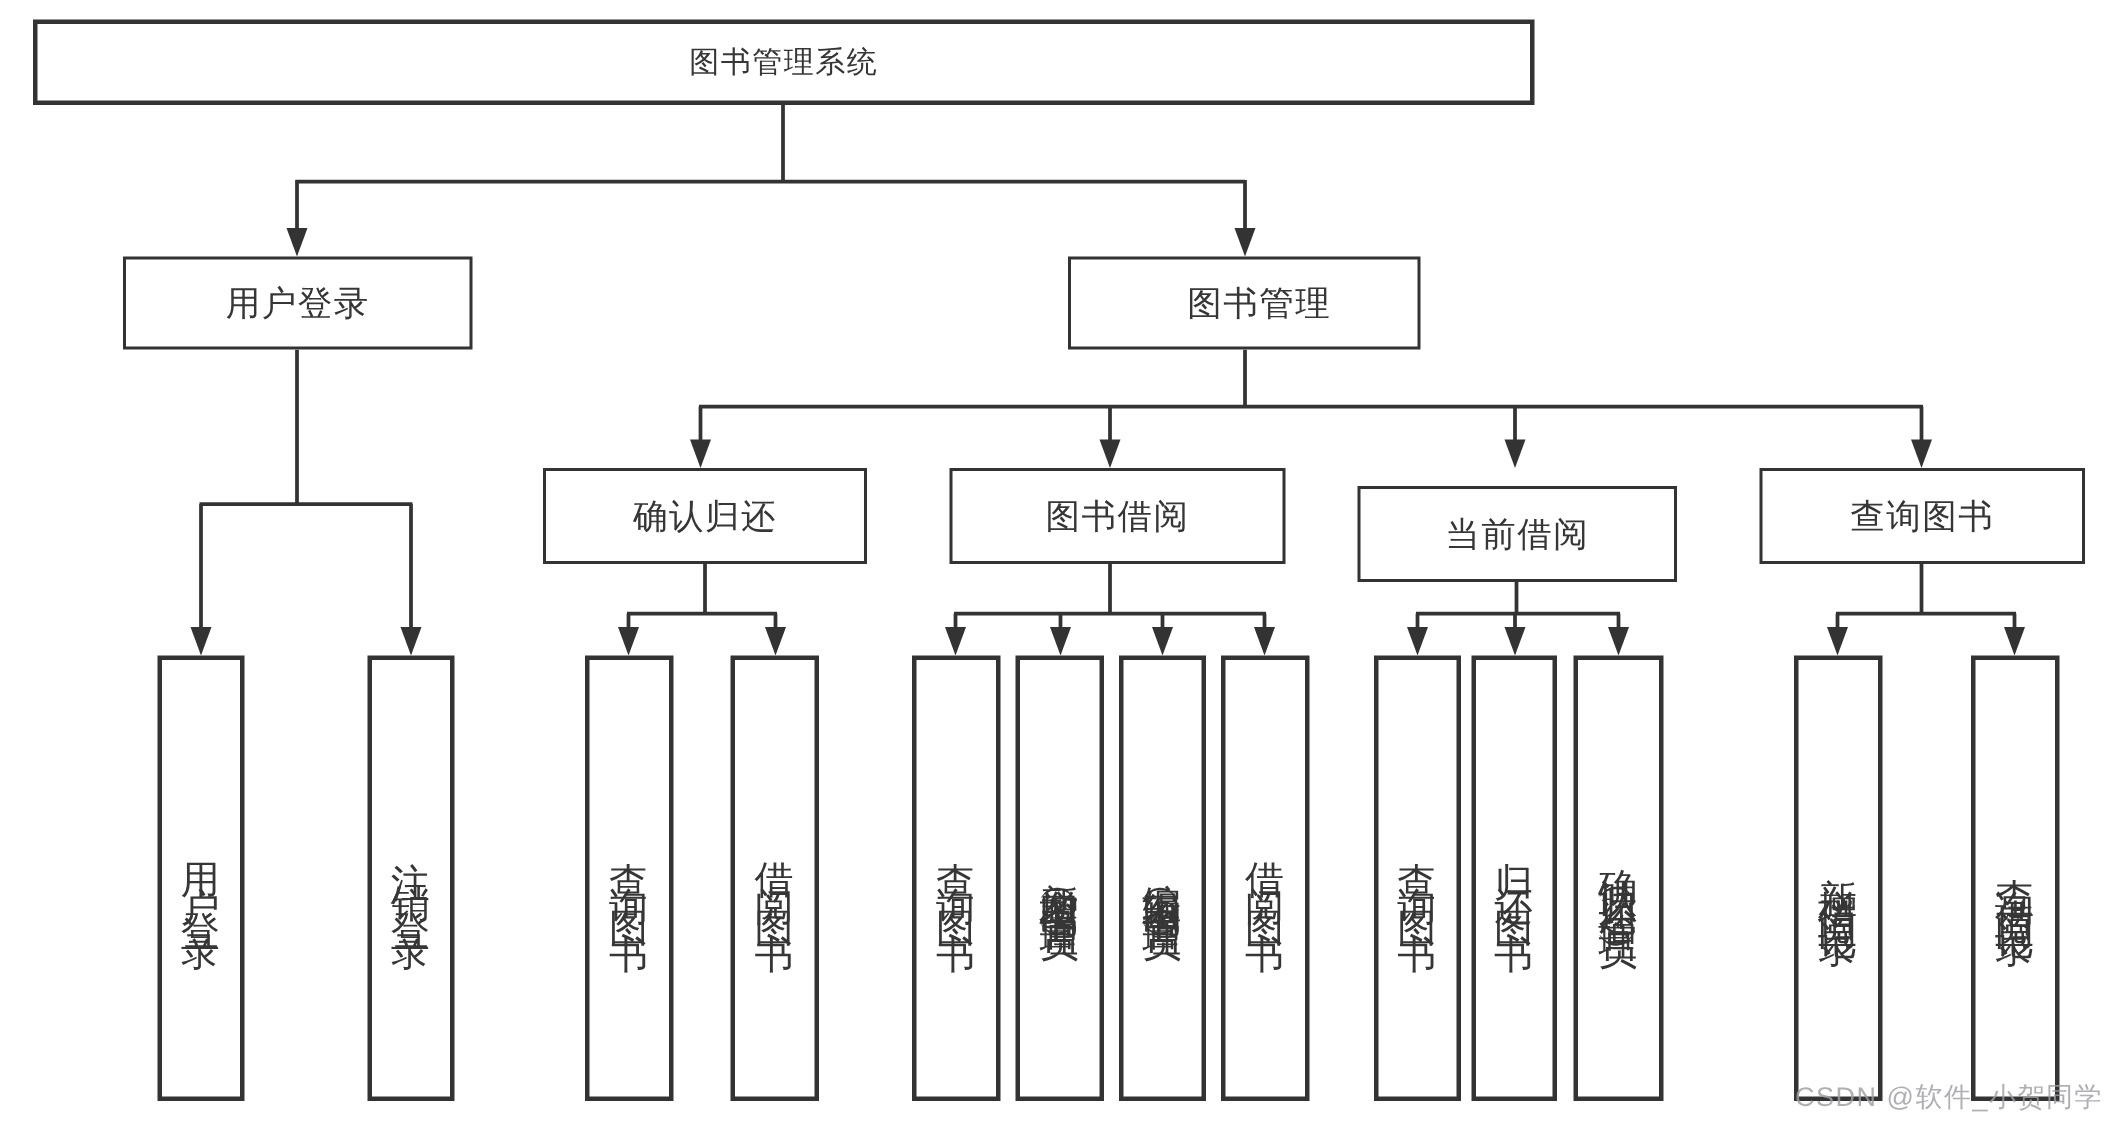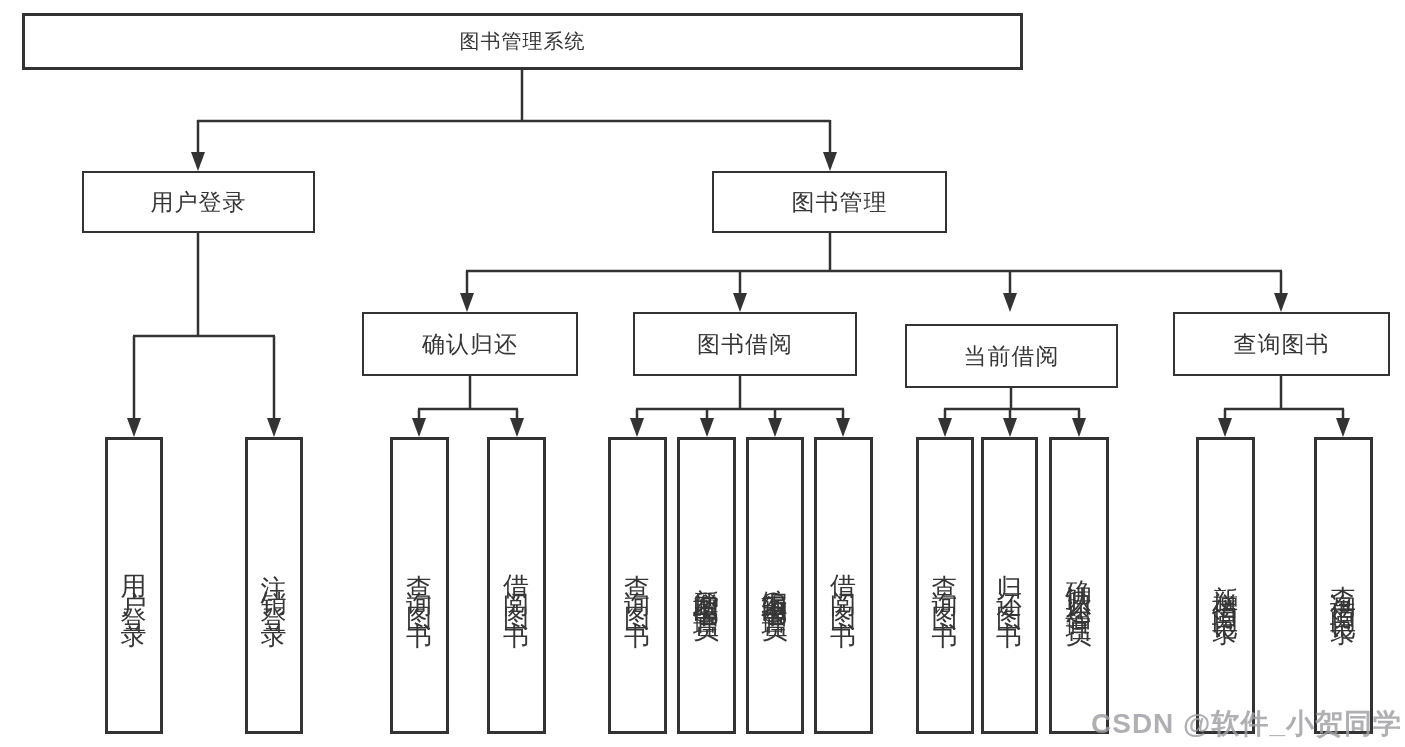"CSDN @软件_小贺同学" #watermark { font-size: 28px -> 18px; font-weight: bold -> none }
